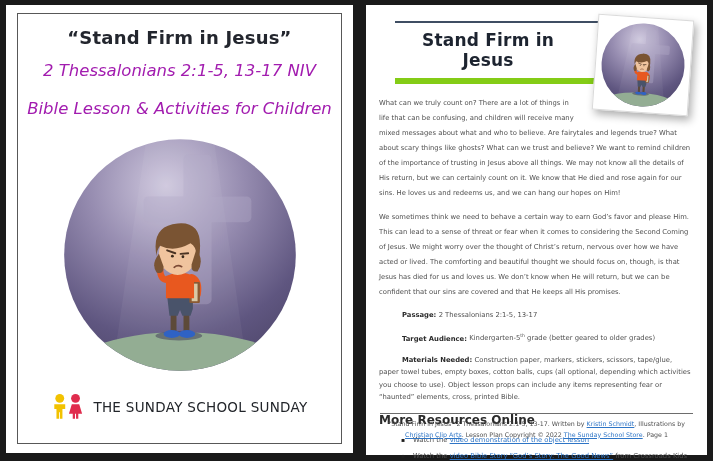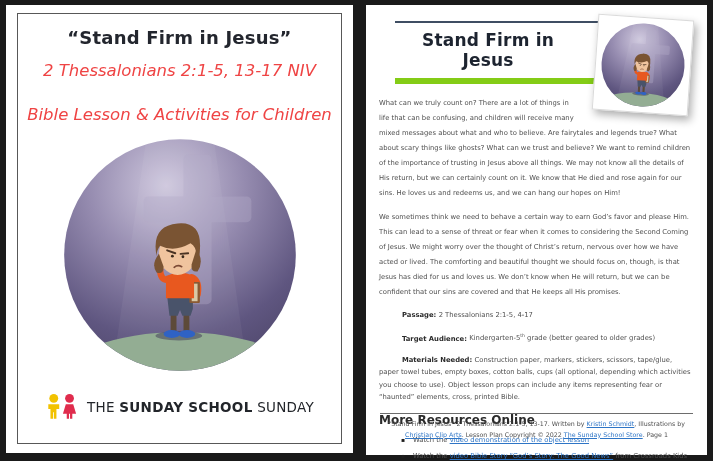"2 Thessalonians 2:1-5, 13-17 NIV" .cover-sub { color: #ef4444 -> #a21caf }
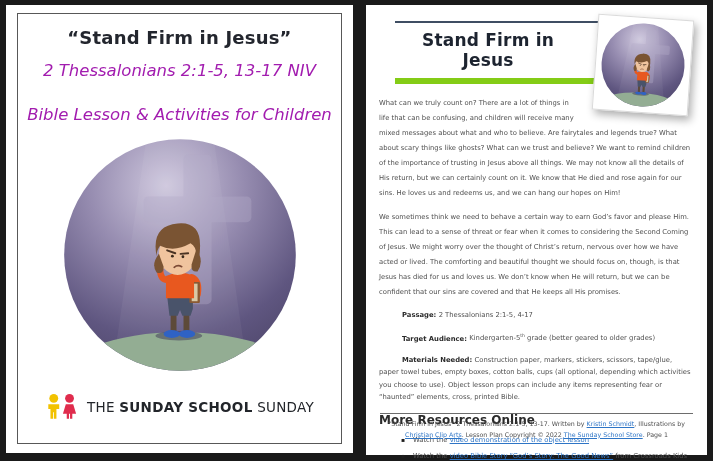"Bible Lesson & Activities for" .cover-sub2 { margin-top: 25px -> 19px }
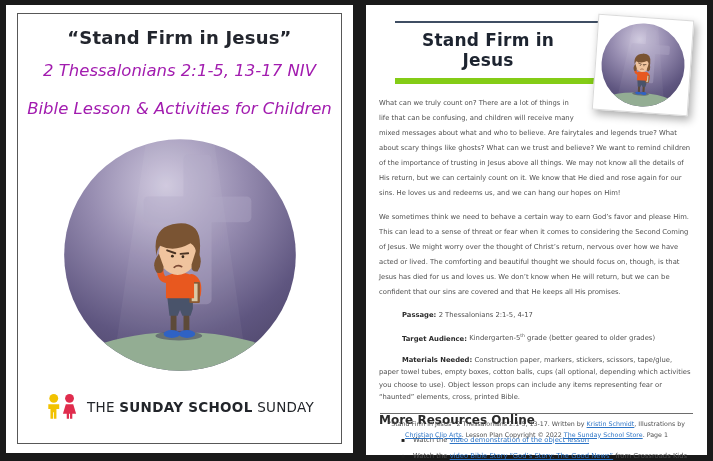"2 Thessalonians 2:1-5, 4-17" span { text: 4-17 -> 13-17 }
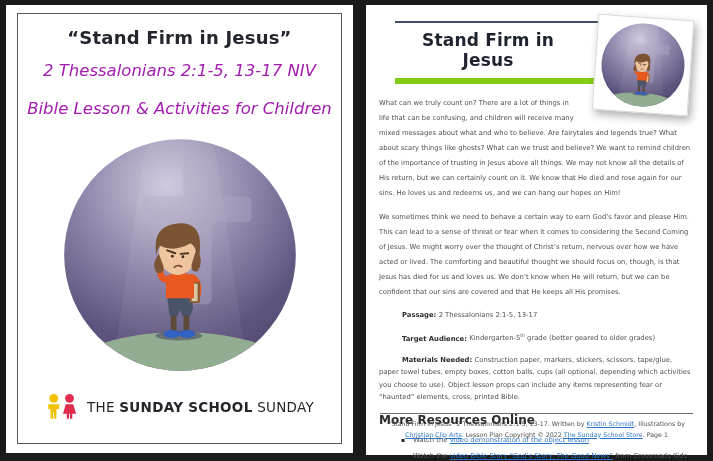"SUNDAY SCHOOL" .logo-text .heavy { font-weight: bold -> normal }
